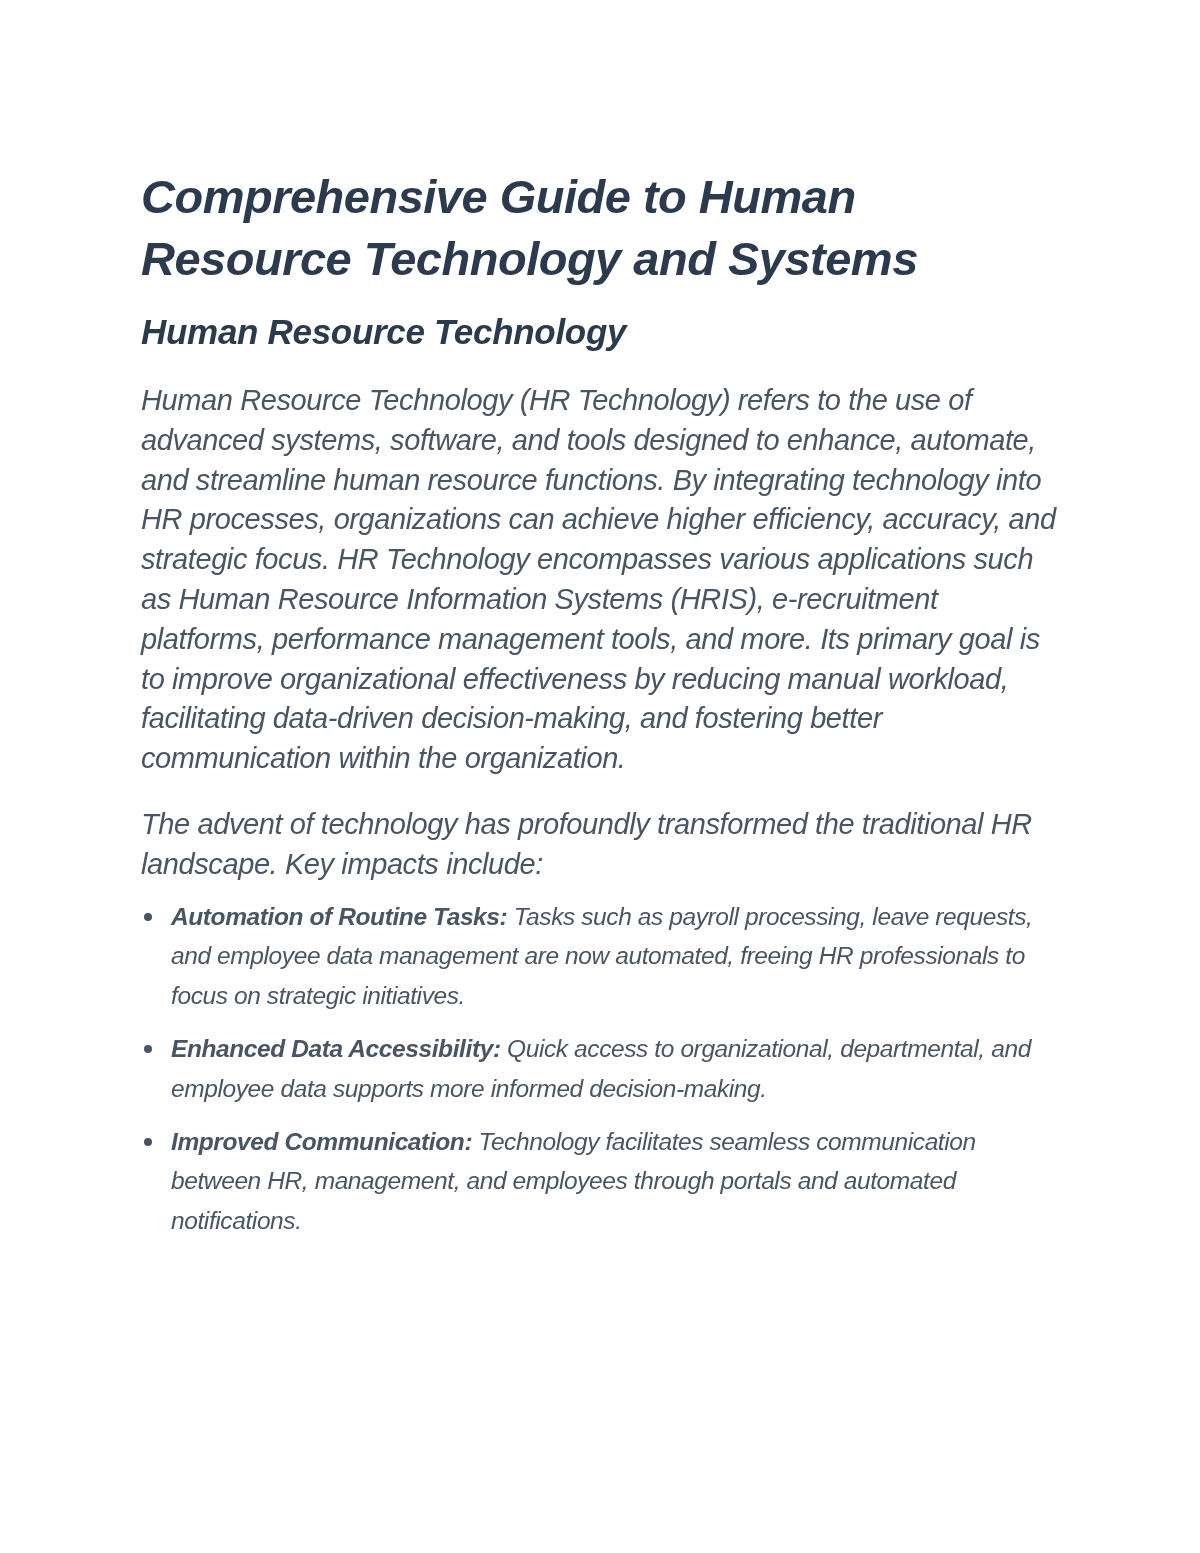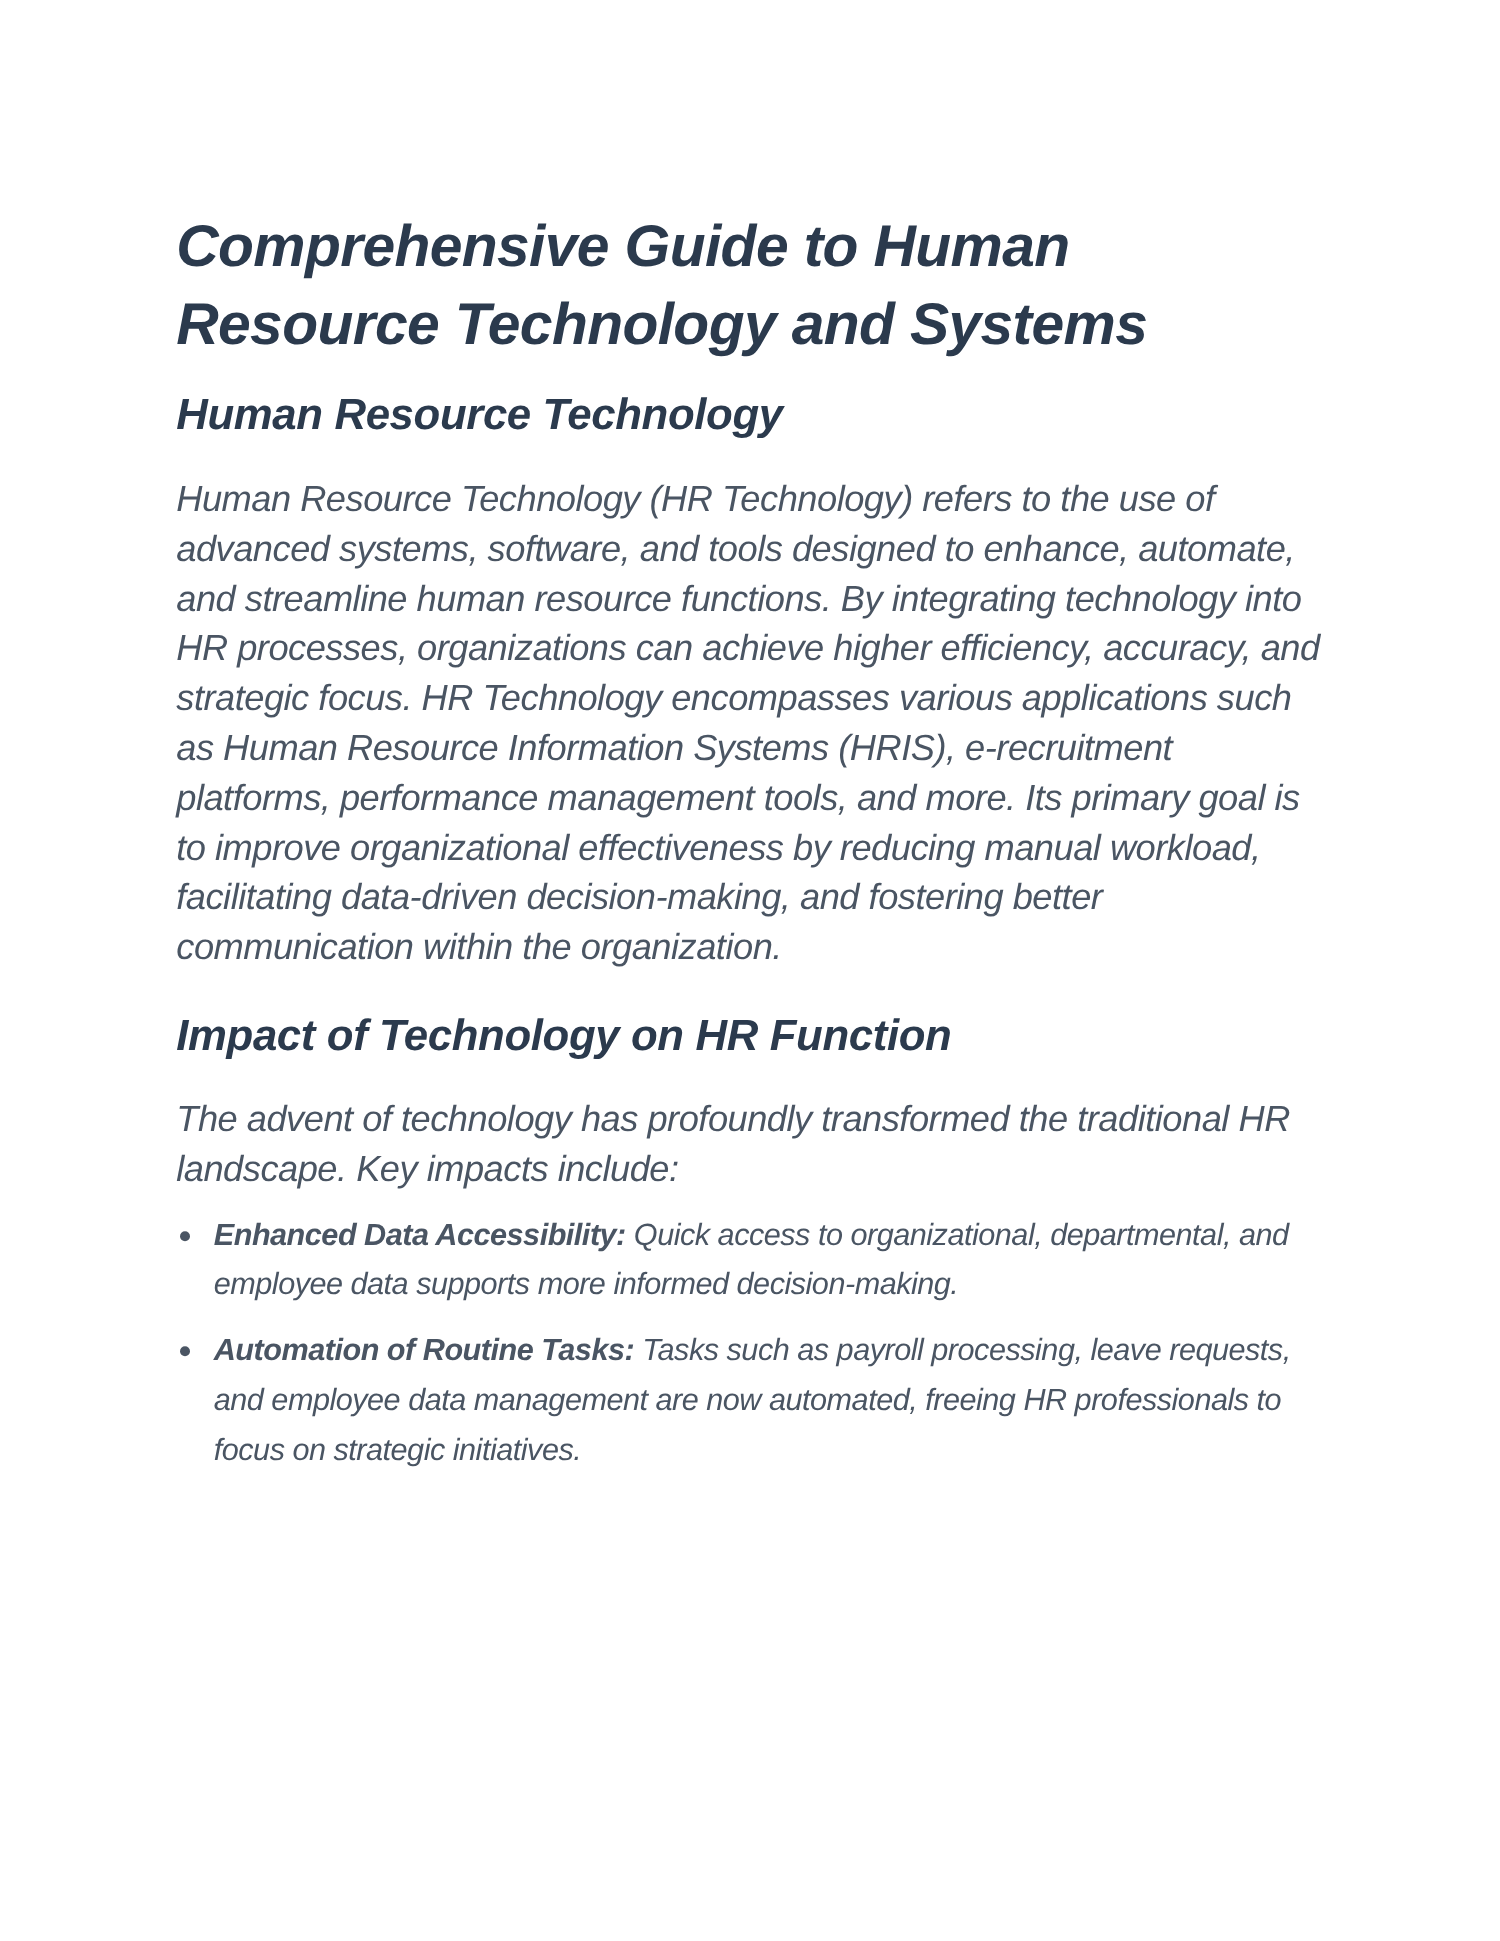"Impact of Technology on HR" h2.sub { html: <h2>Impact of Technology on HR Function</h2> -> none }
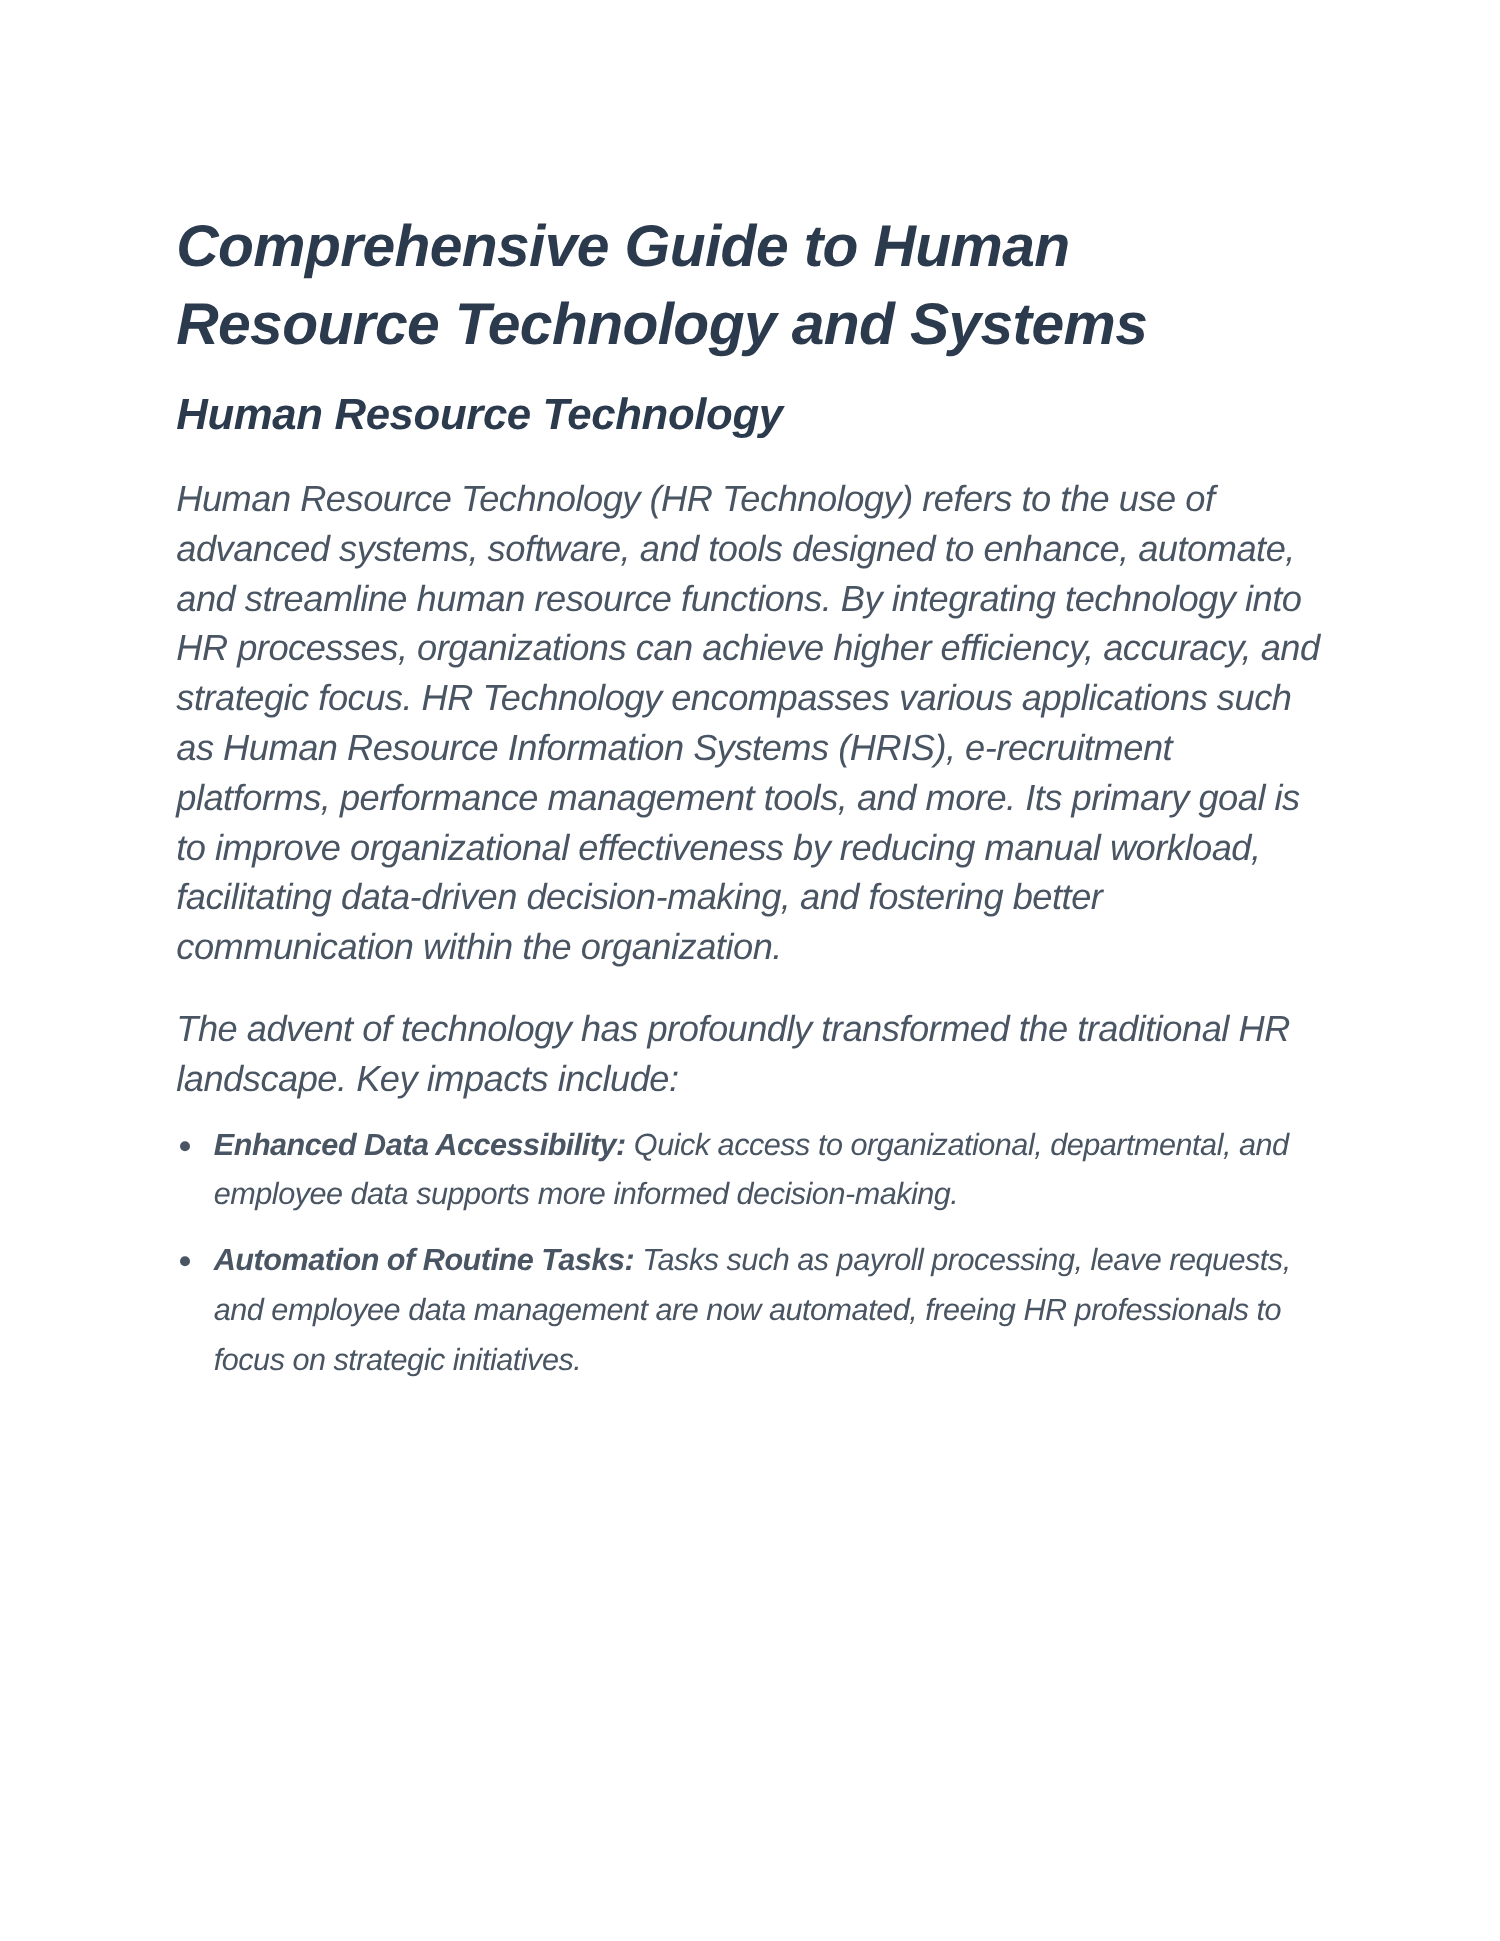"Enhanced Data Accessibility: Quick" li { order: before "Automation of Routine Tasks: Tasks" -> after "Automation of Routine Tasks: Tasks" }
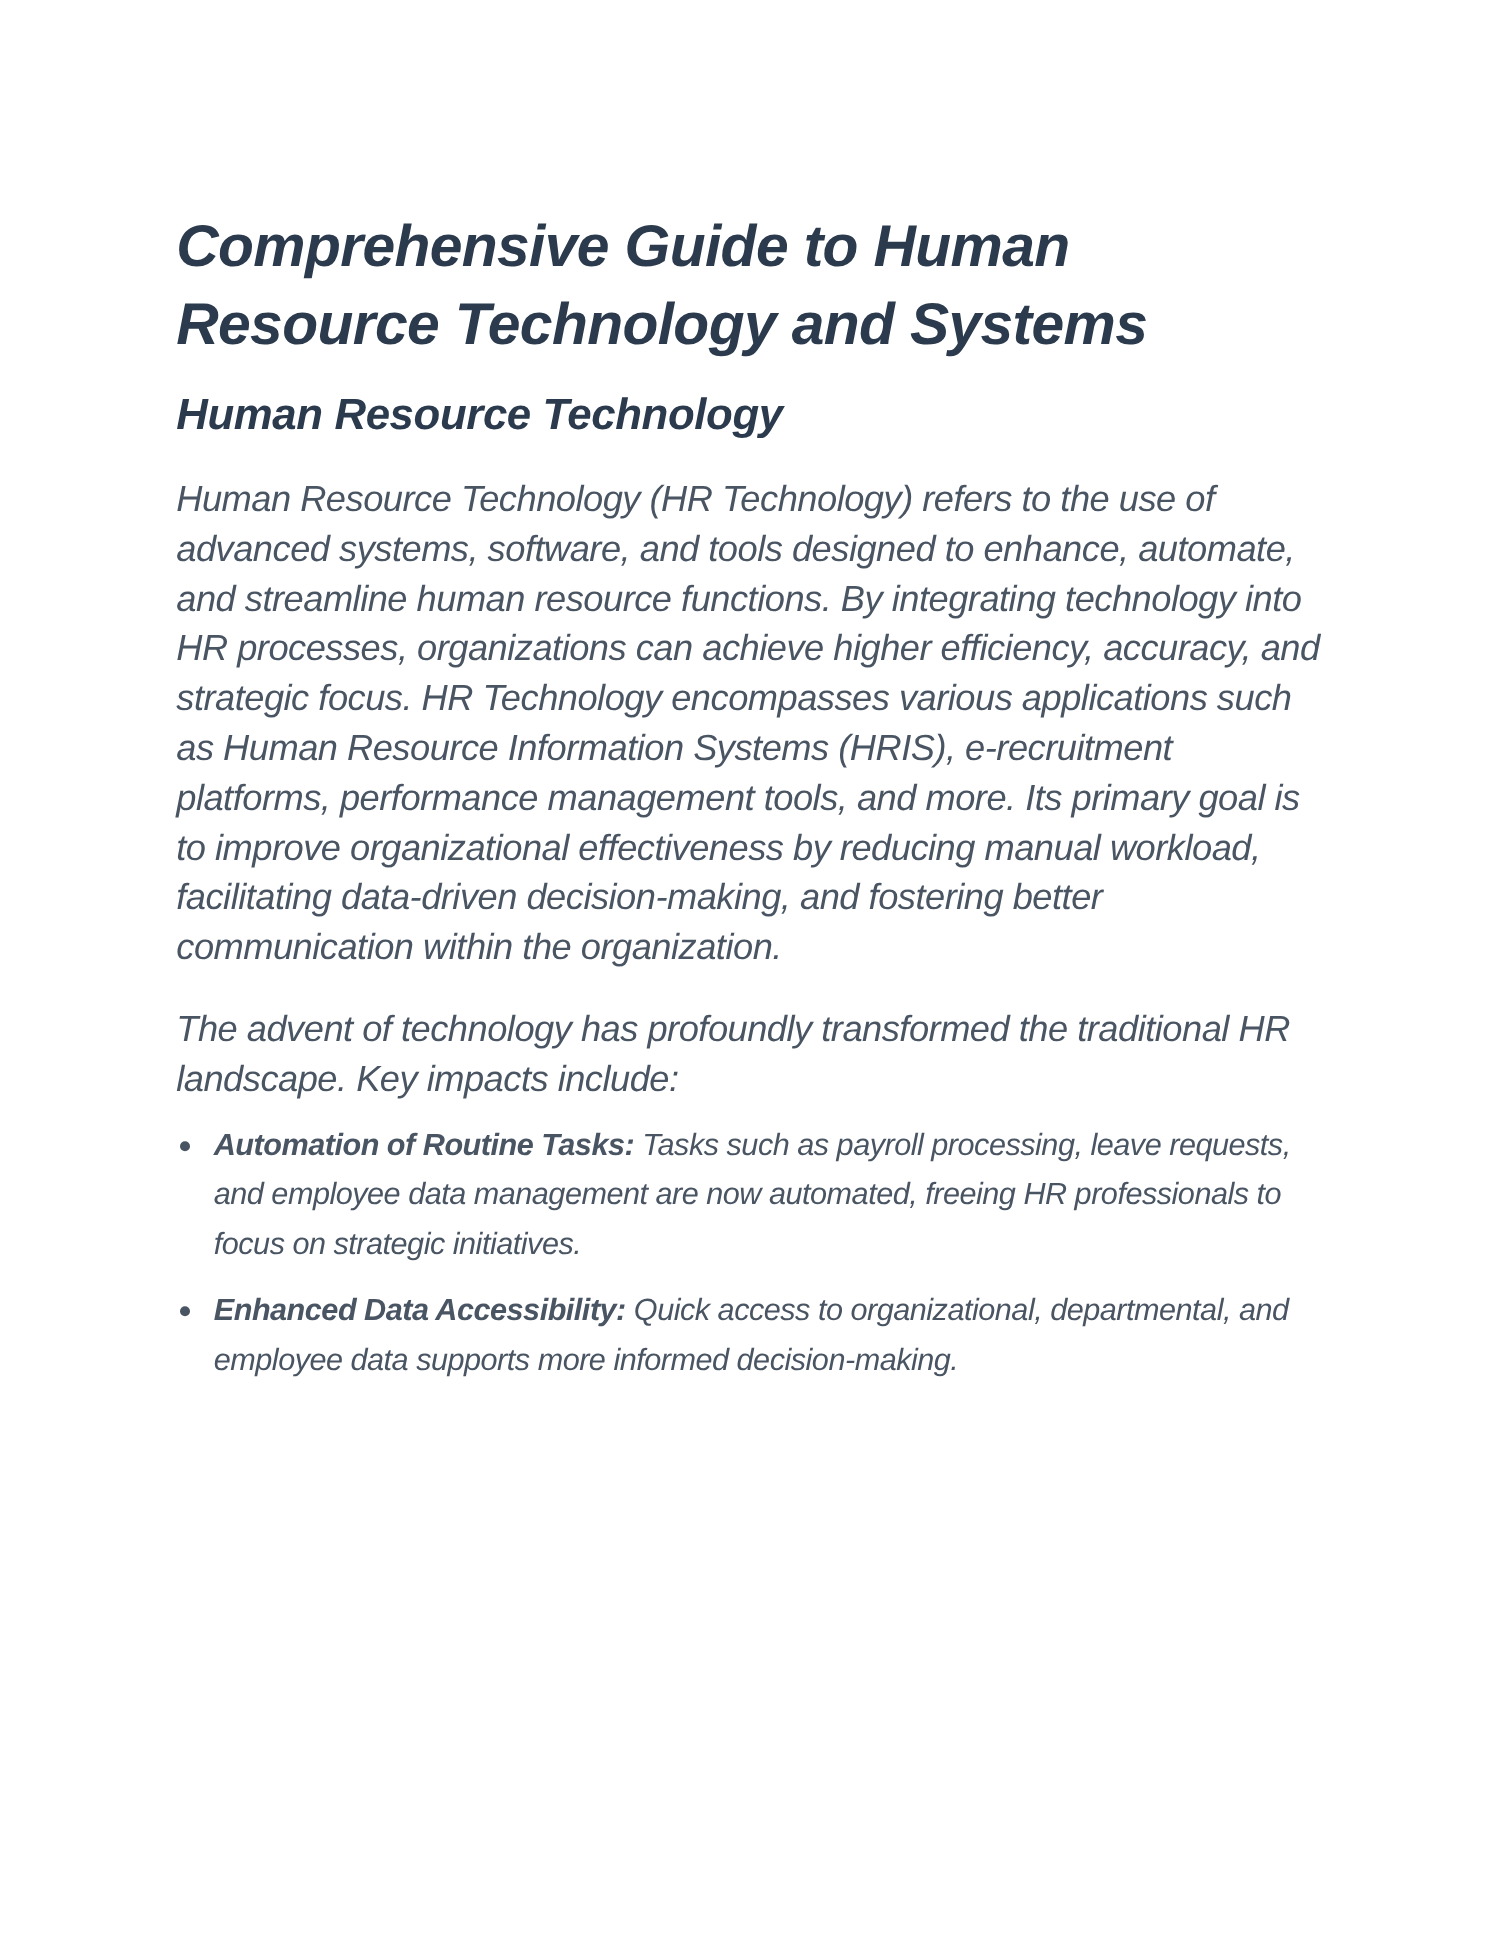"Improved Communication: Technology" li { html: none -> <li> <span></span> <span>Improved Communication:</span><span> Technology facilitates seamless communication between HR, management, and employees through portals and automated notifications.</span> </li> }
